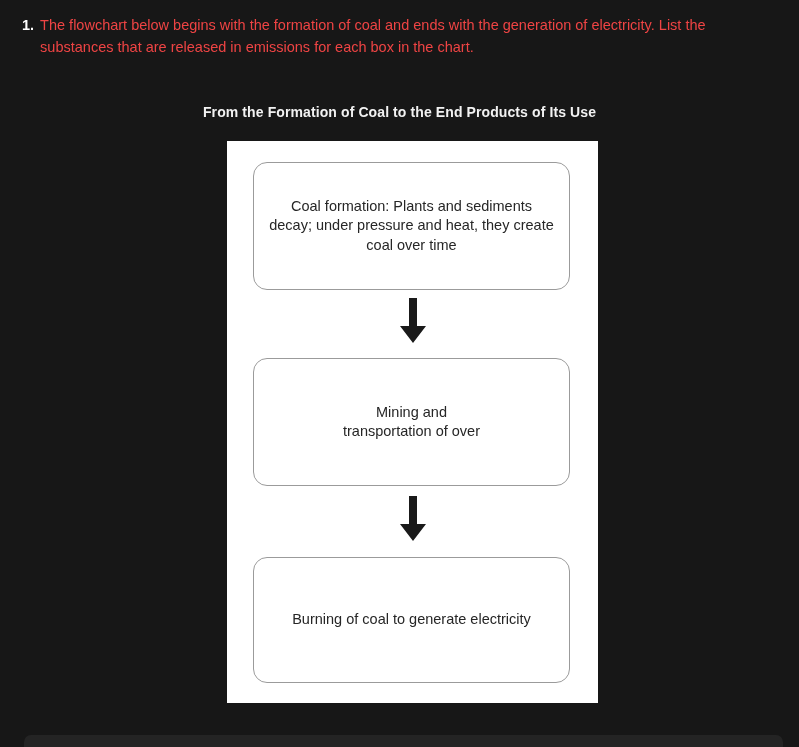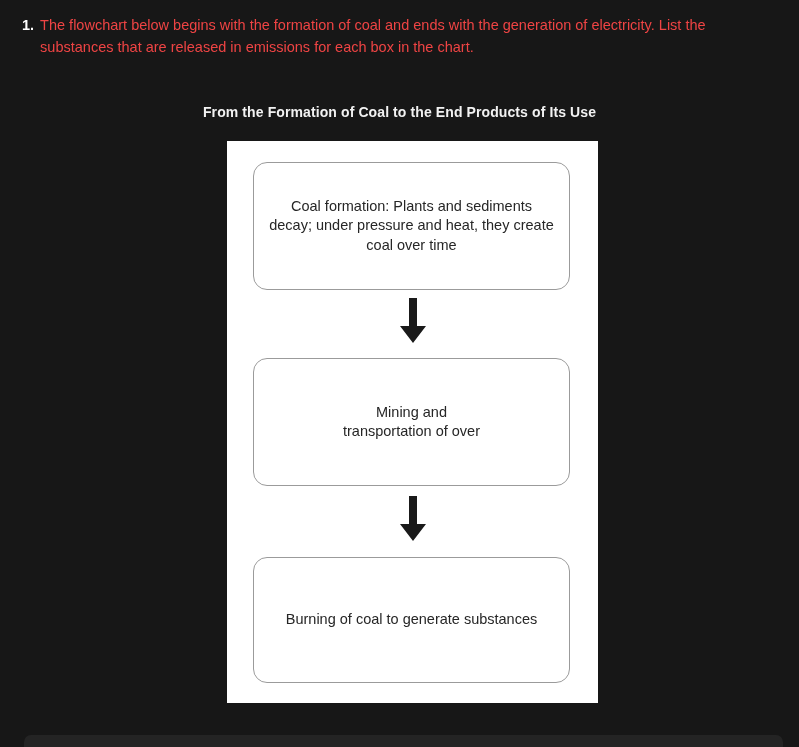"Burning of coal to generate" span.flow-box-text { text: substances -> electricity }
